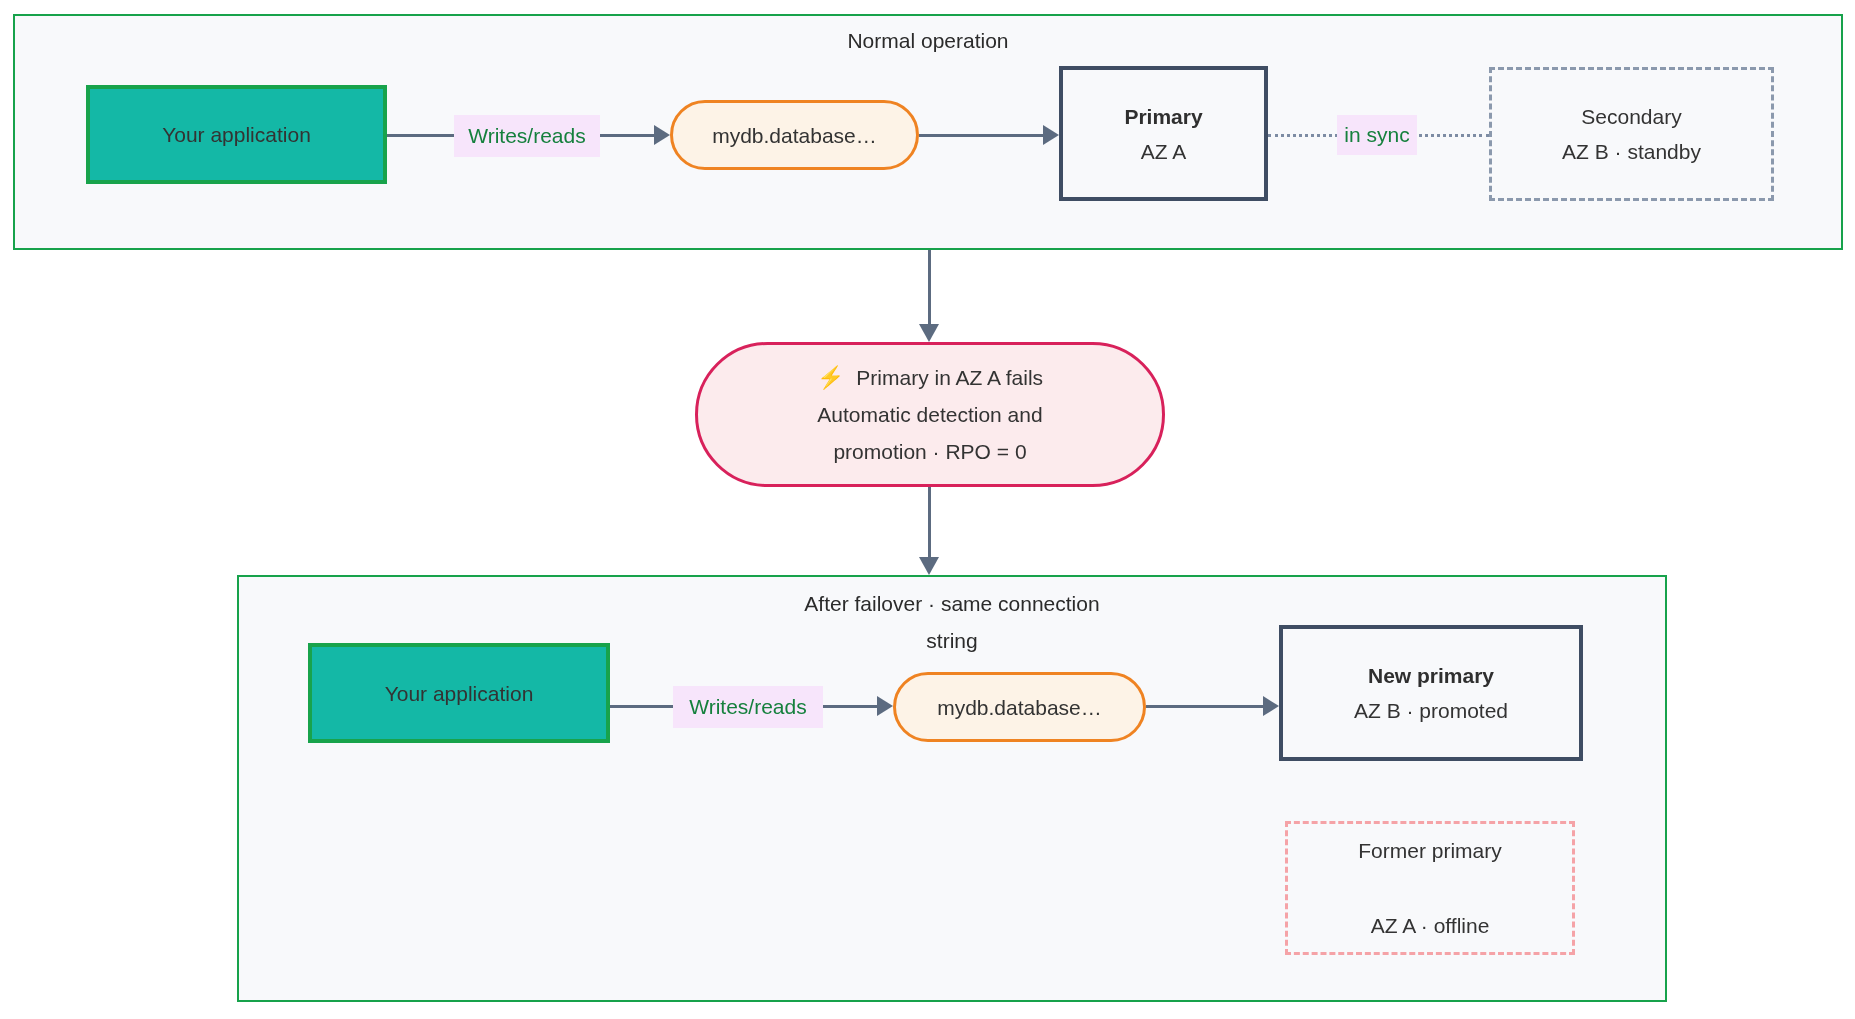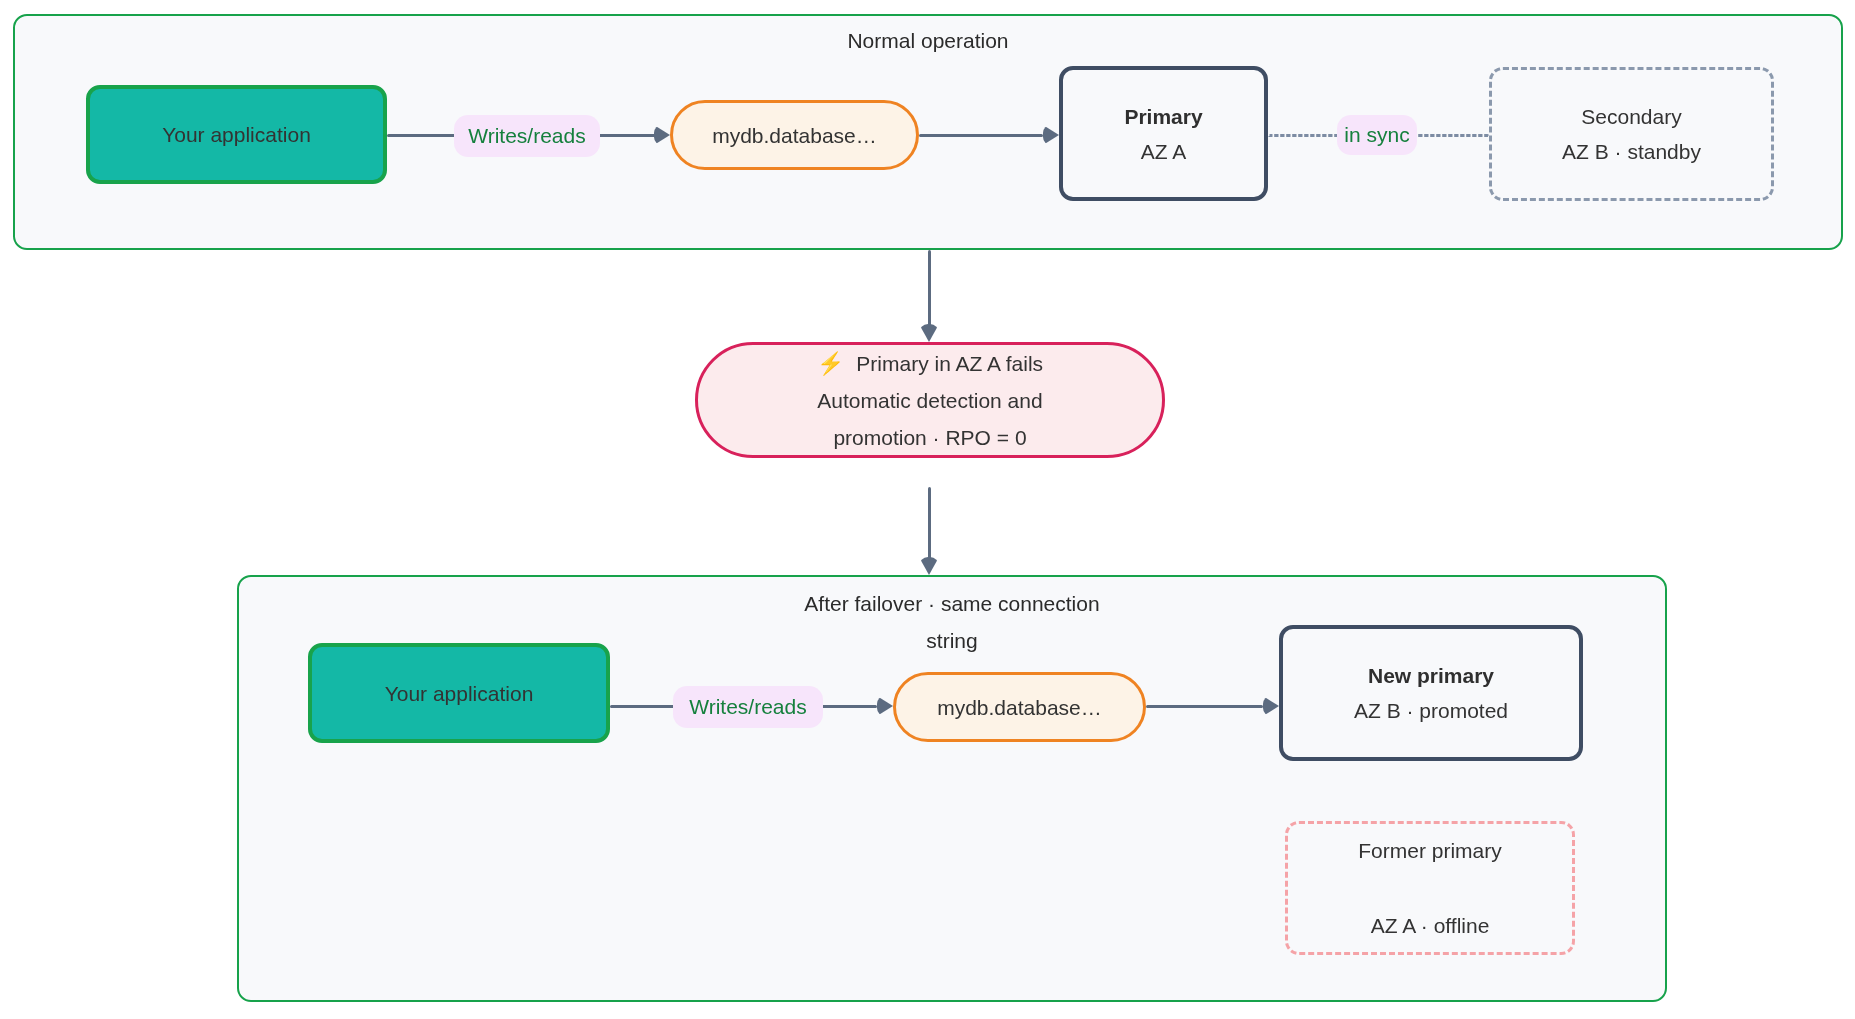"Normal operation" * { border-radius: 14px -> none }
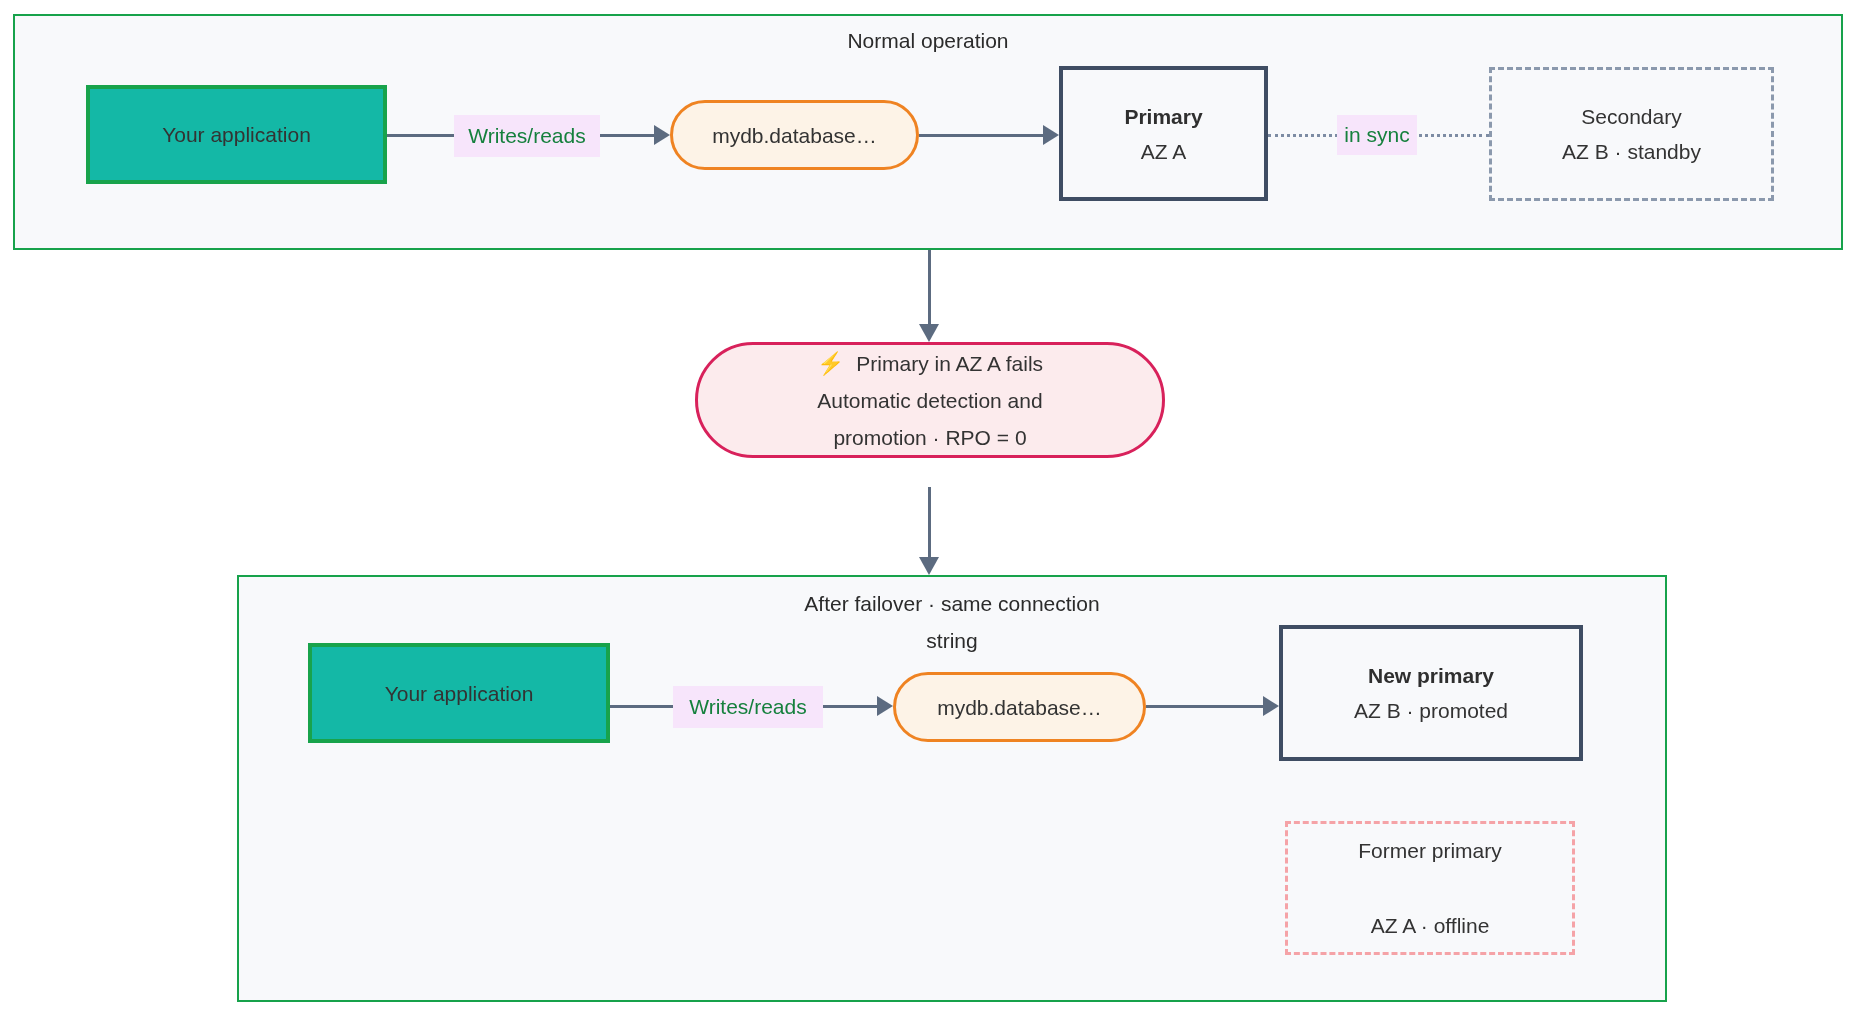"⚡ Primary in AZ A" div.node { height: 116px -> 145px }
